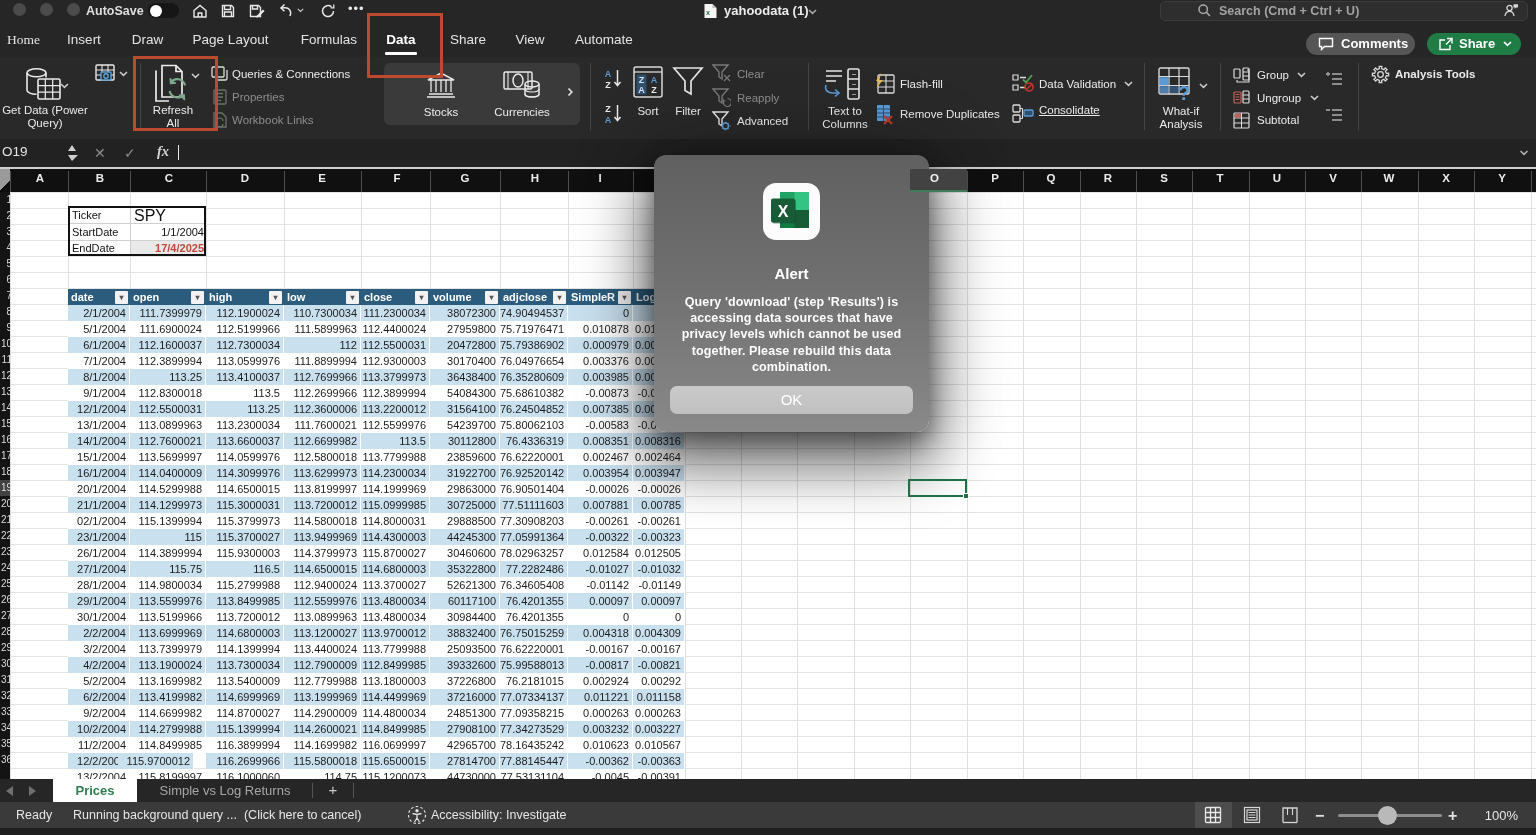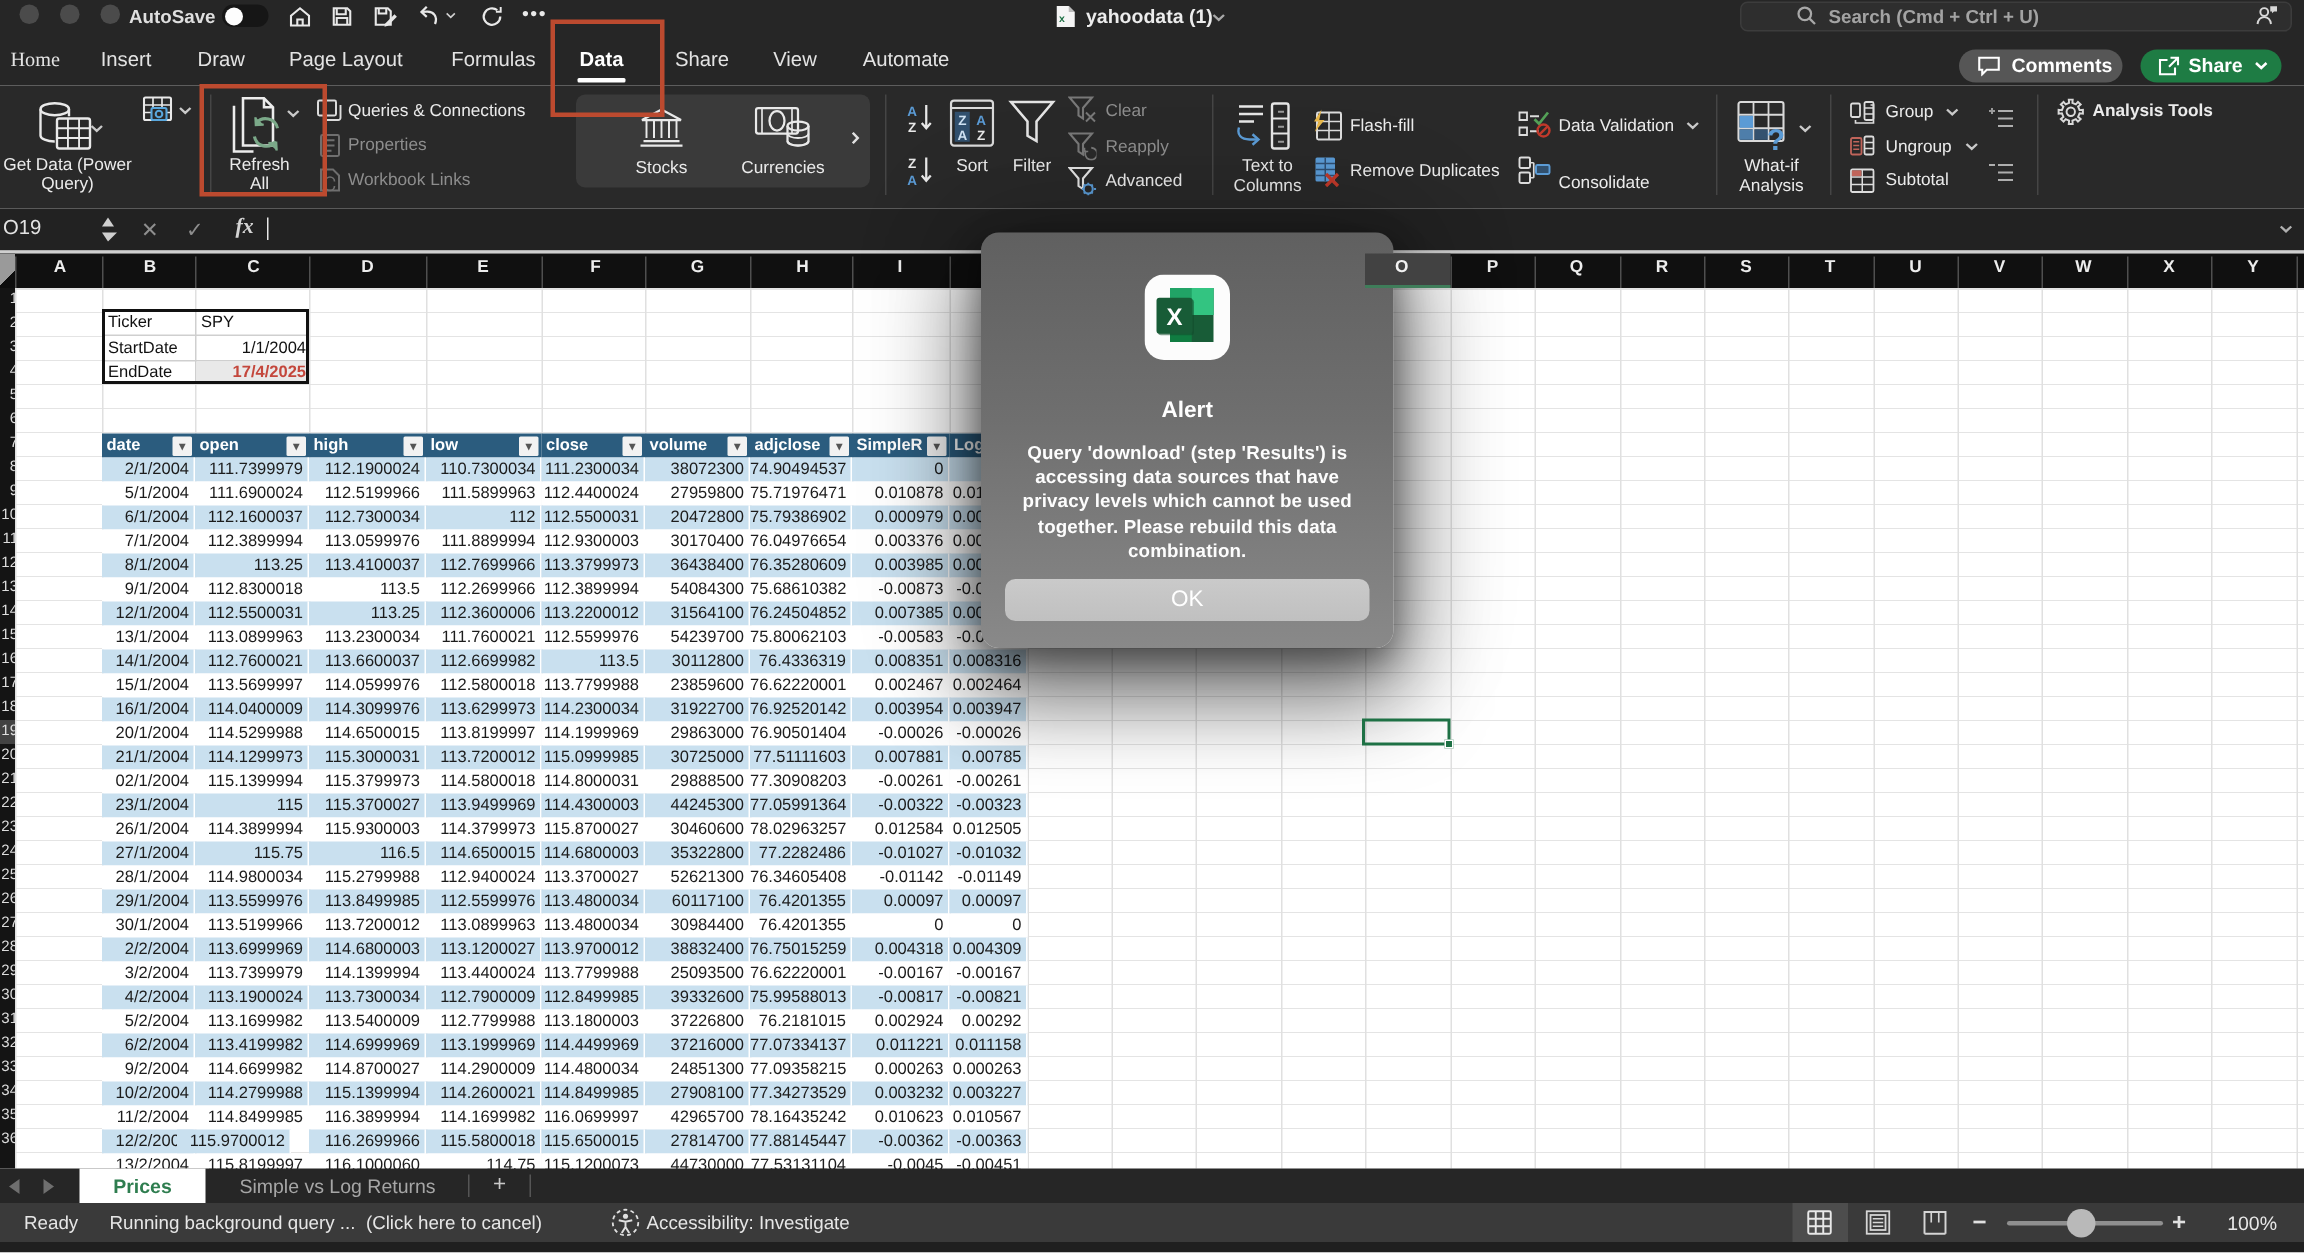"Consolidate" div.lbl { text-decoration: none -> underline; top: 116px -> 104px }
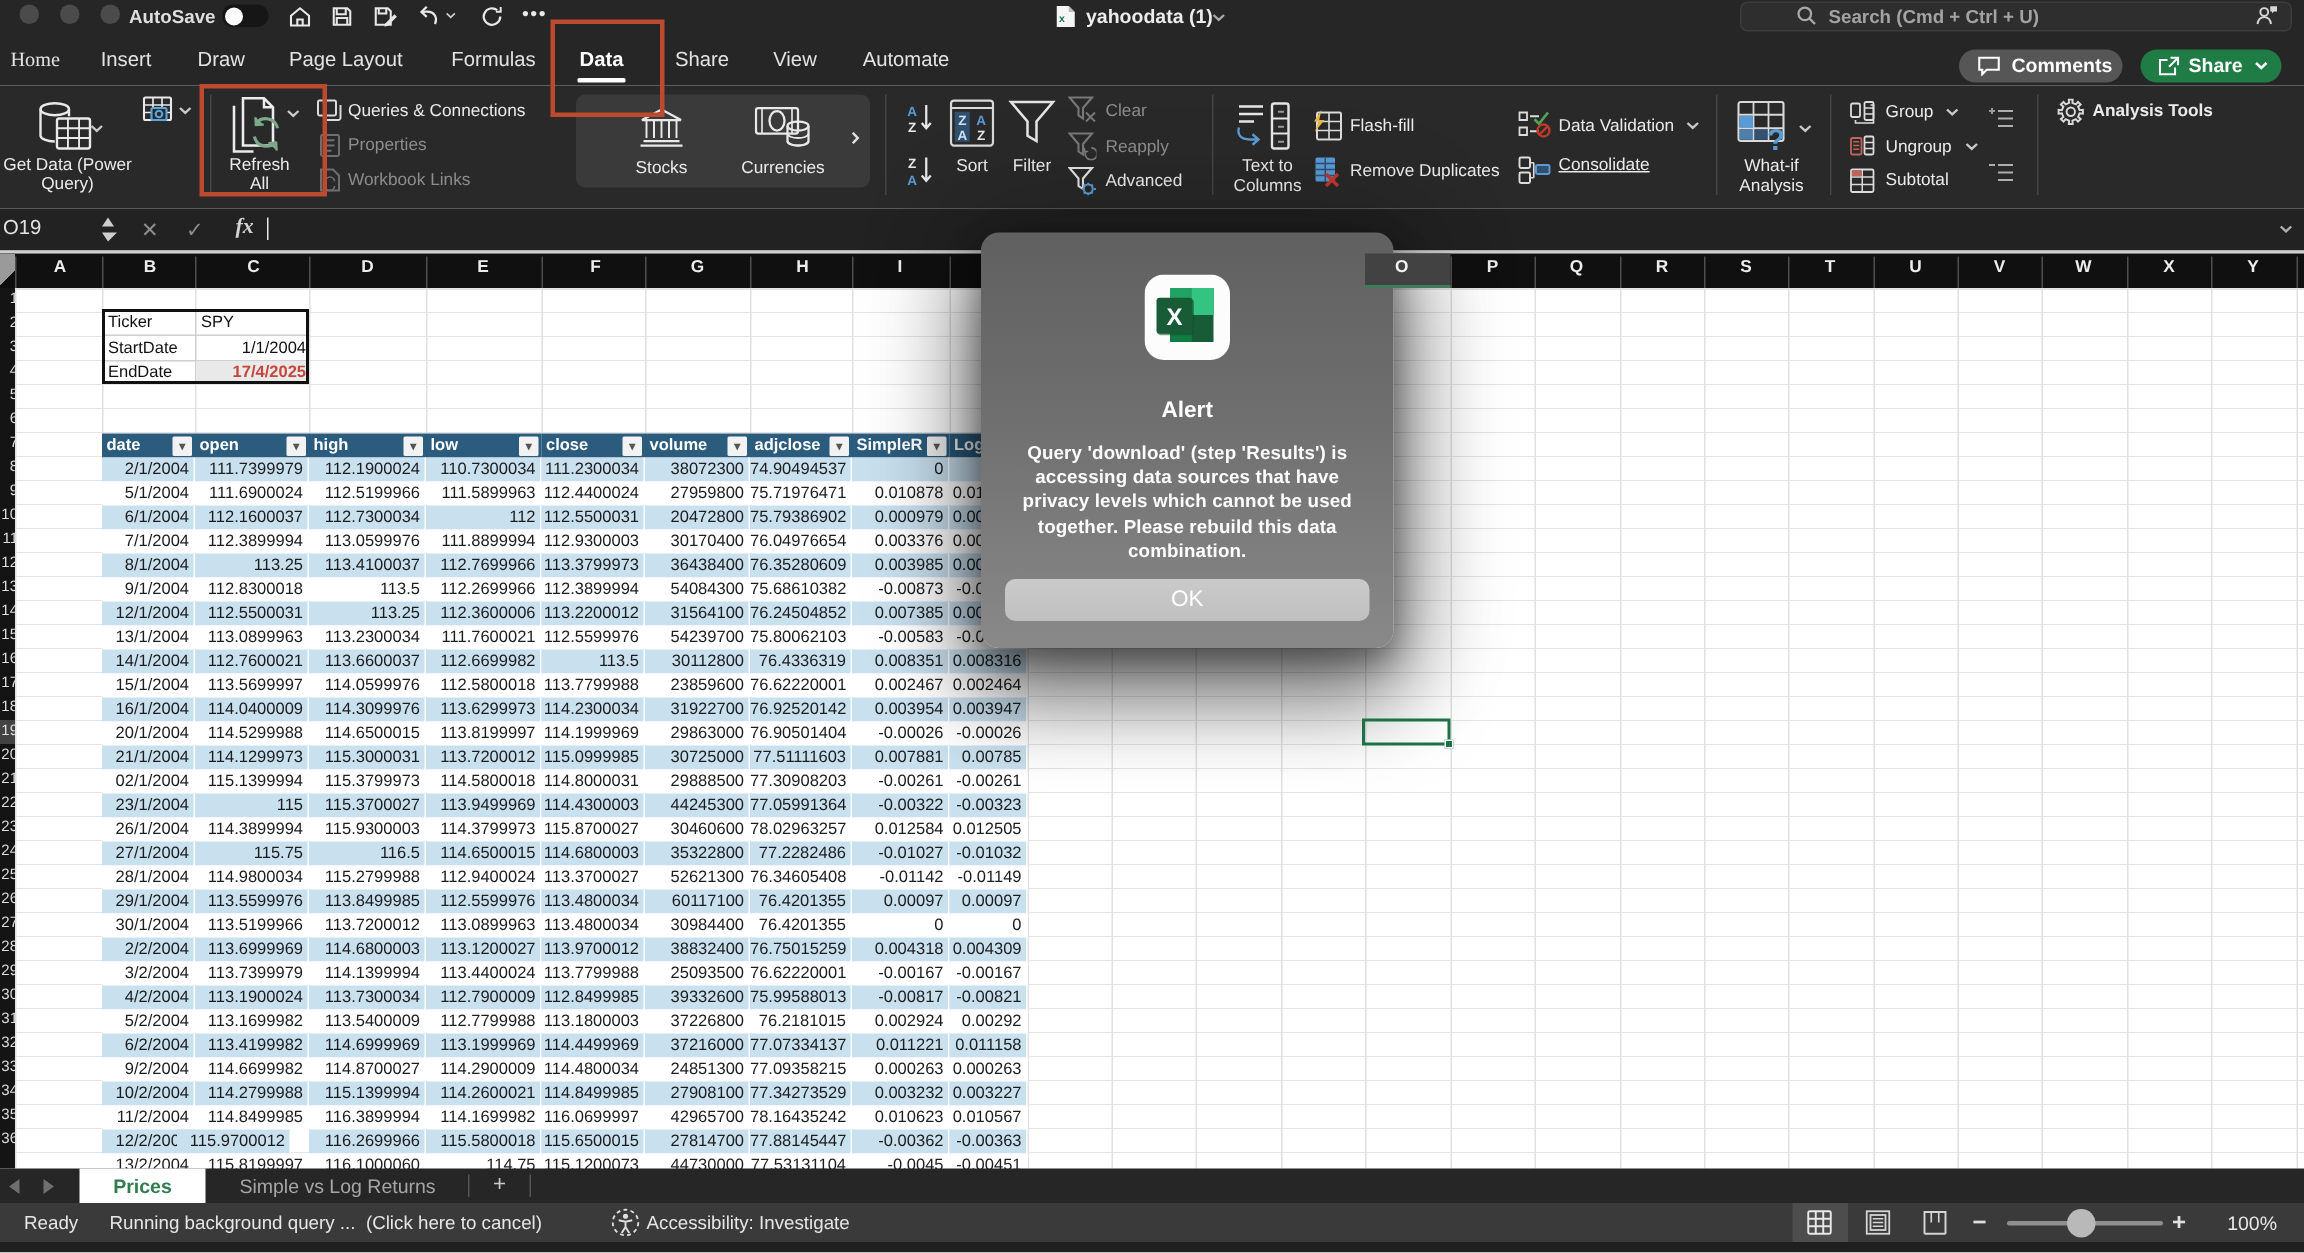"SPY" div.abs { font-size: 11px -> 16px }
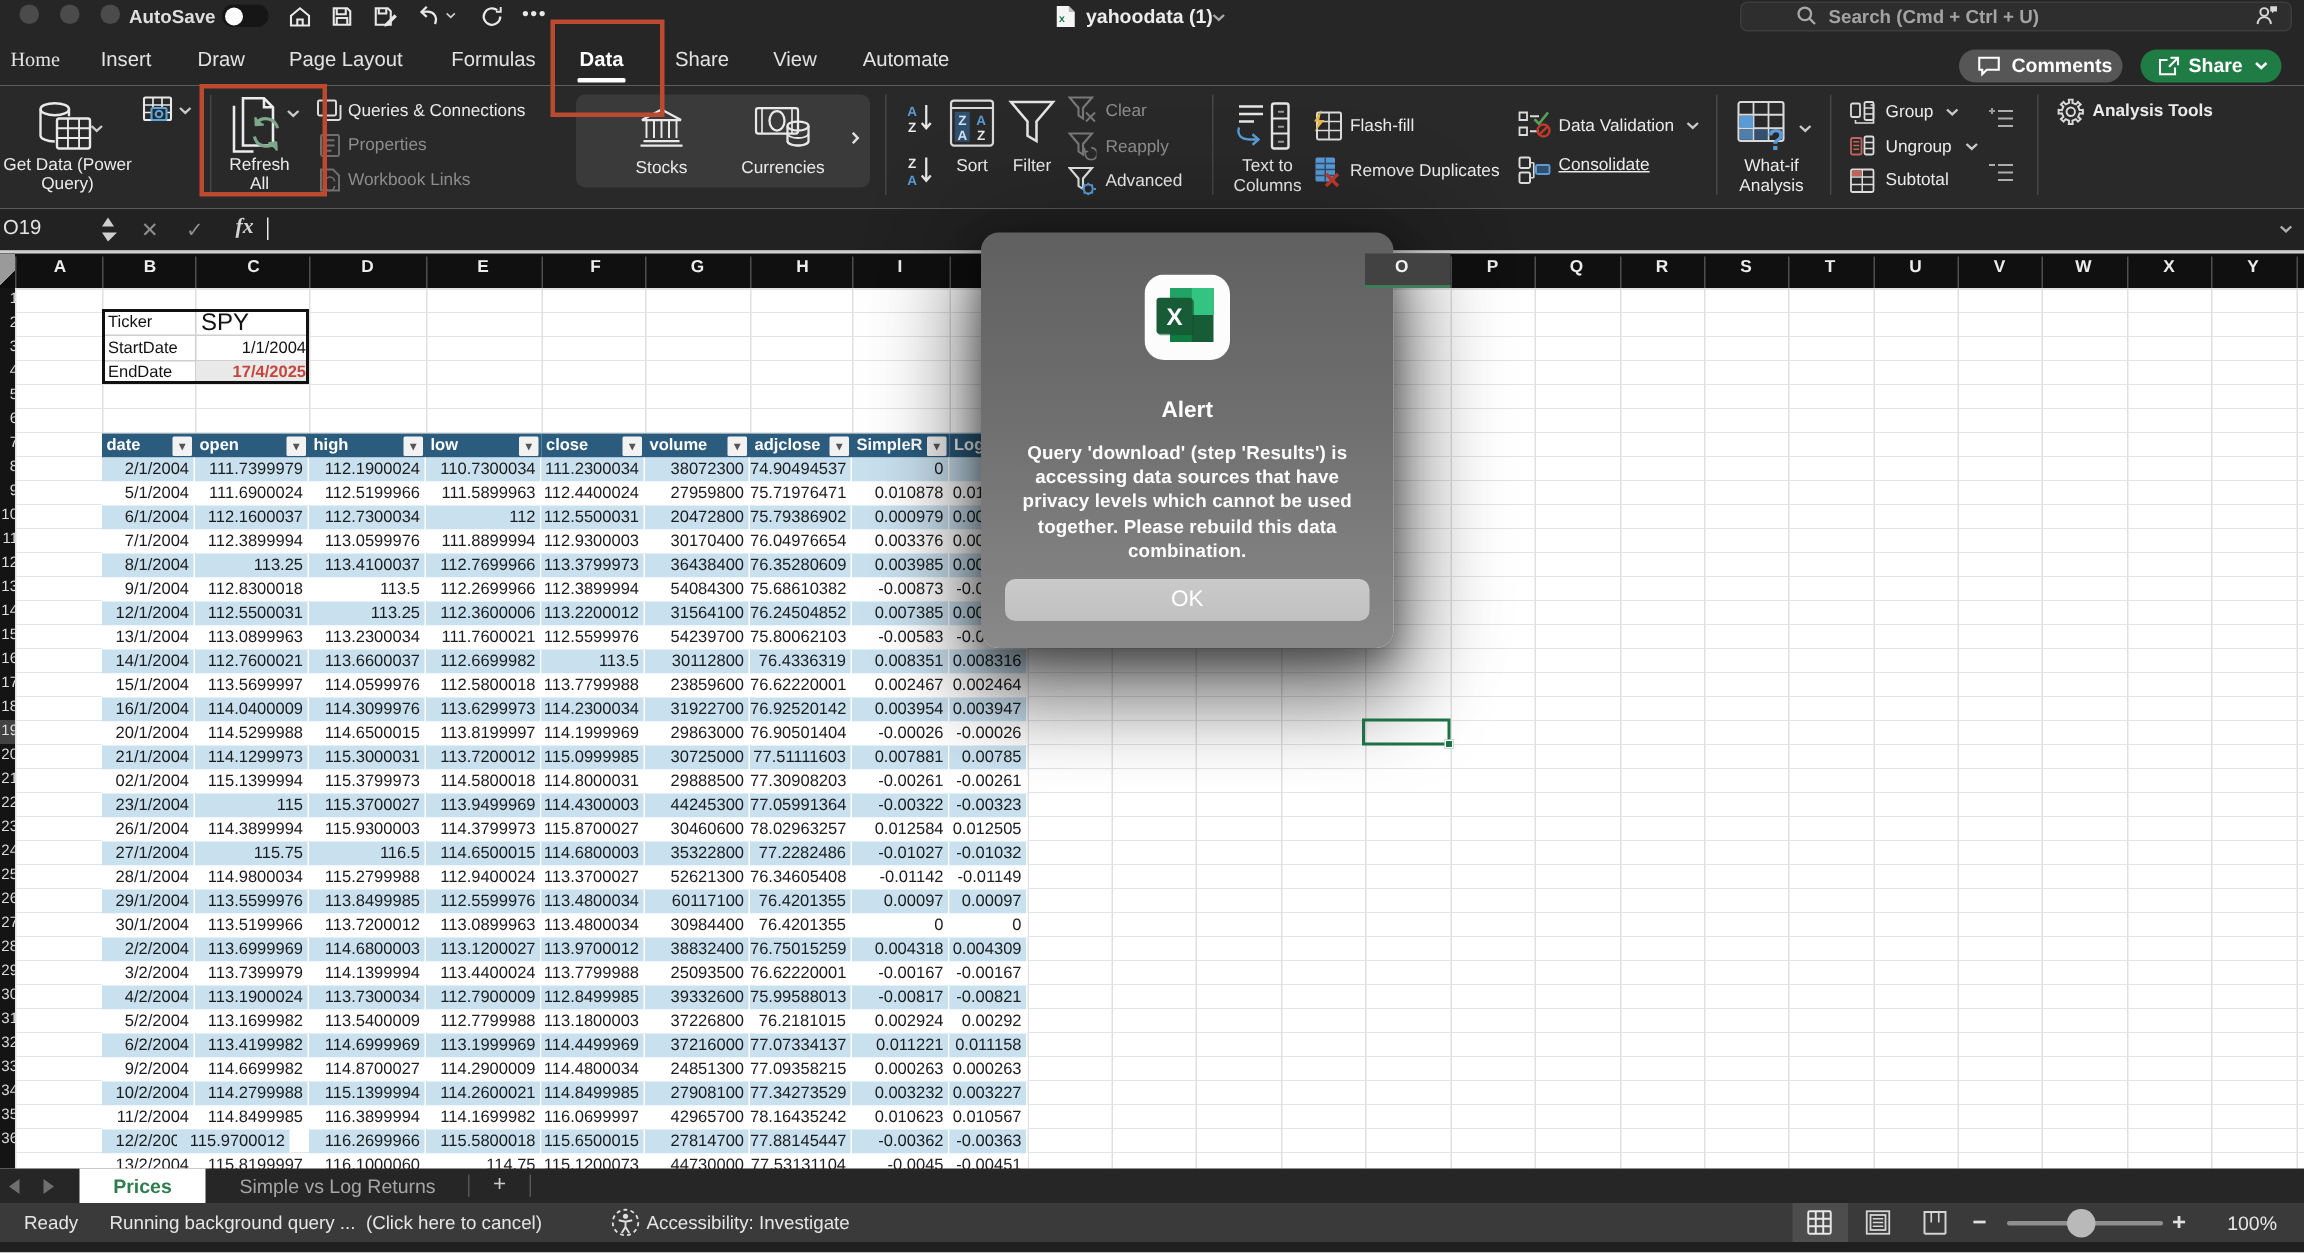"-0.00451" div.td { text: -0.00451 -> -0.00391 }
